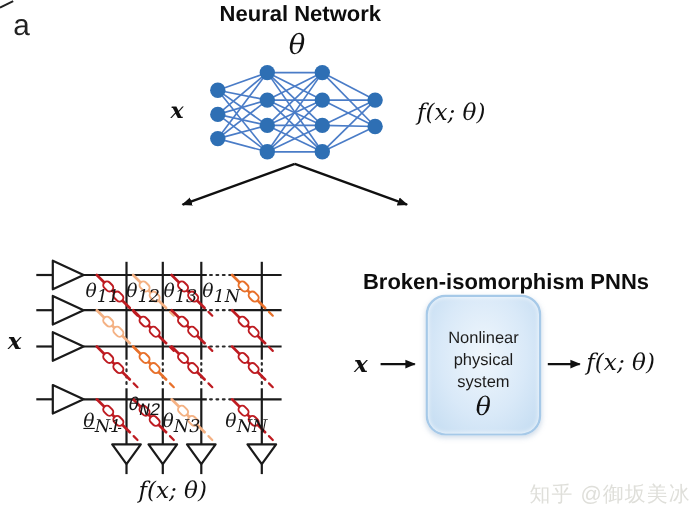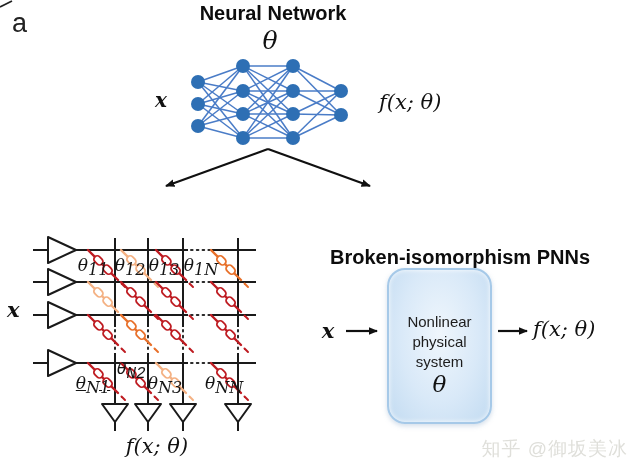"Nonlinear" #sysbox { height: 156px -> 128px }
